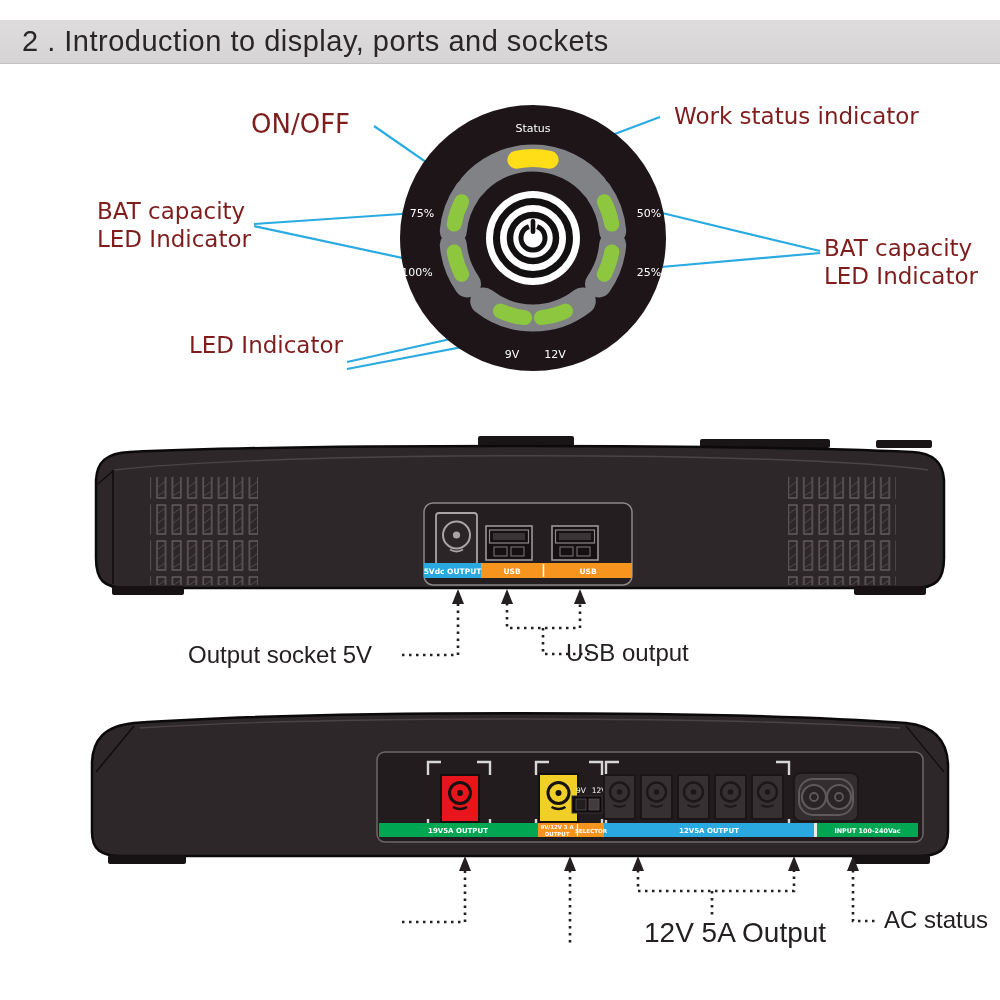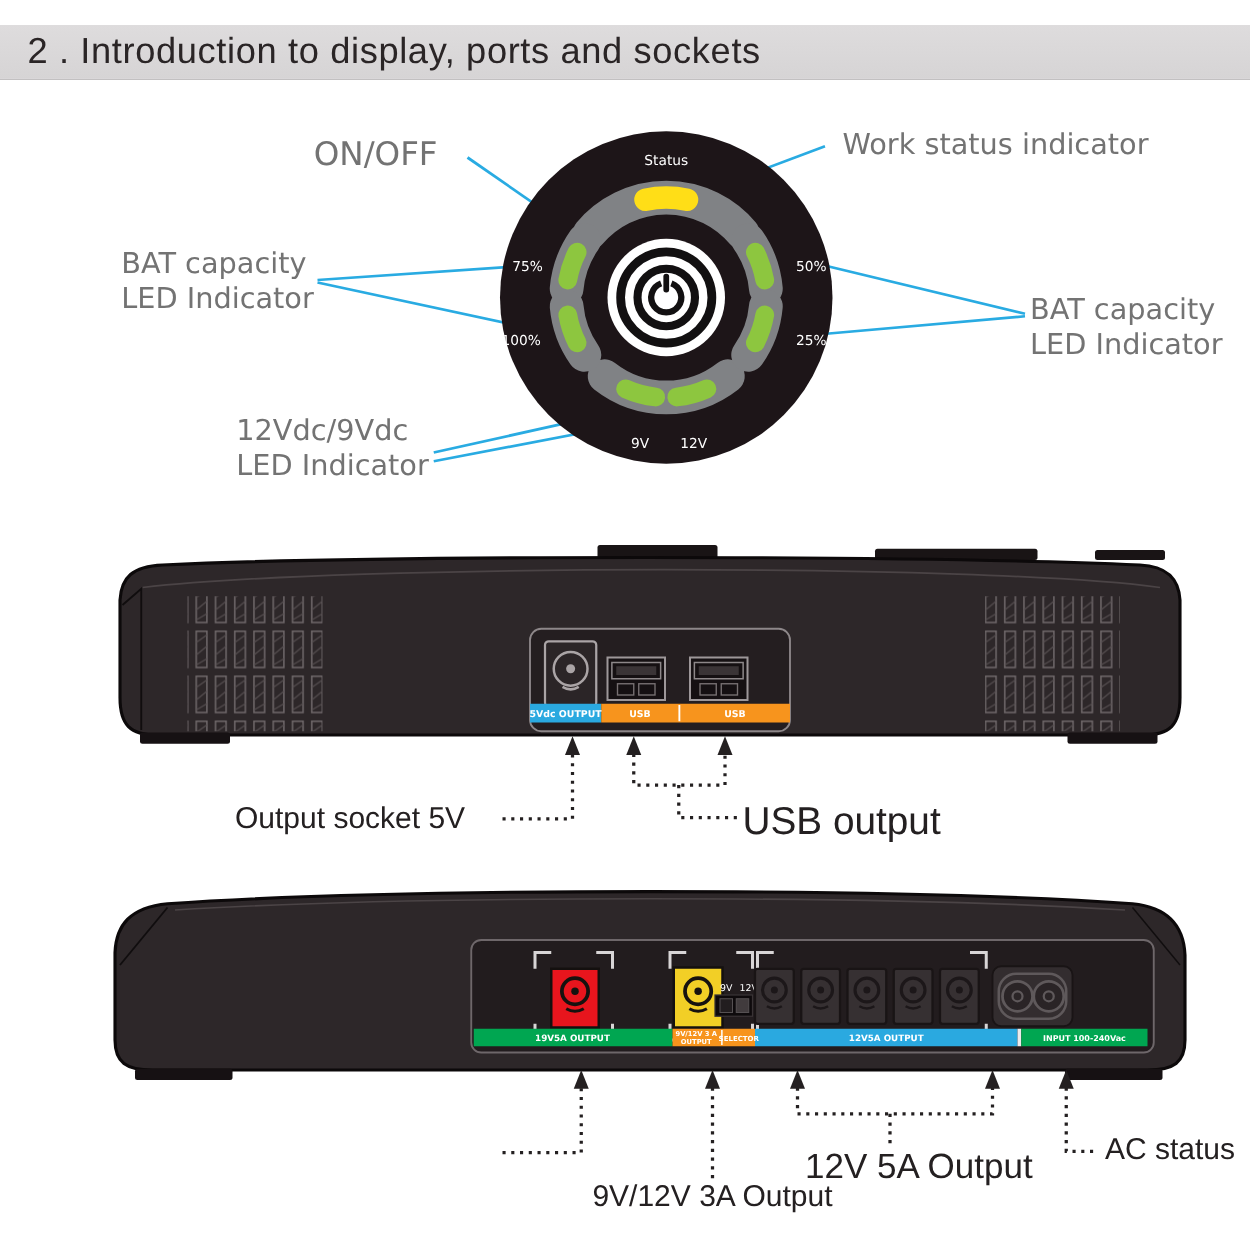"ON/OFF" .co { color: #737373 -> #7f1d1d }
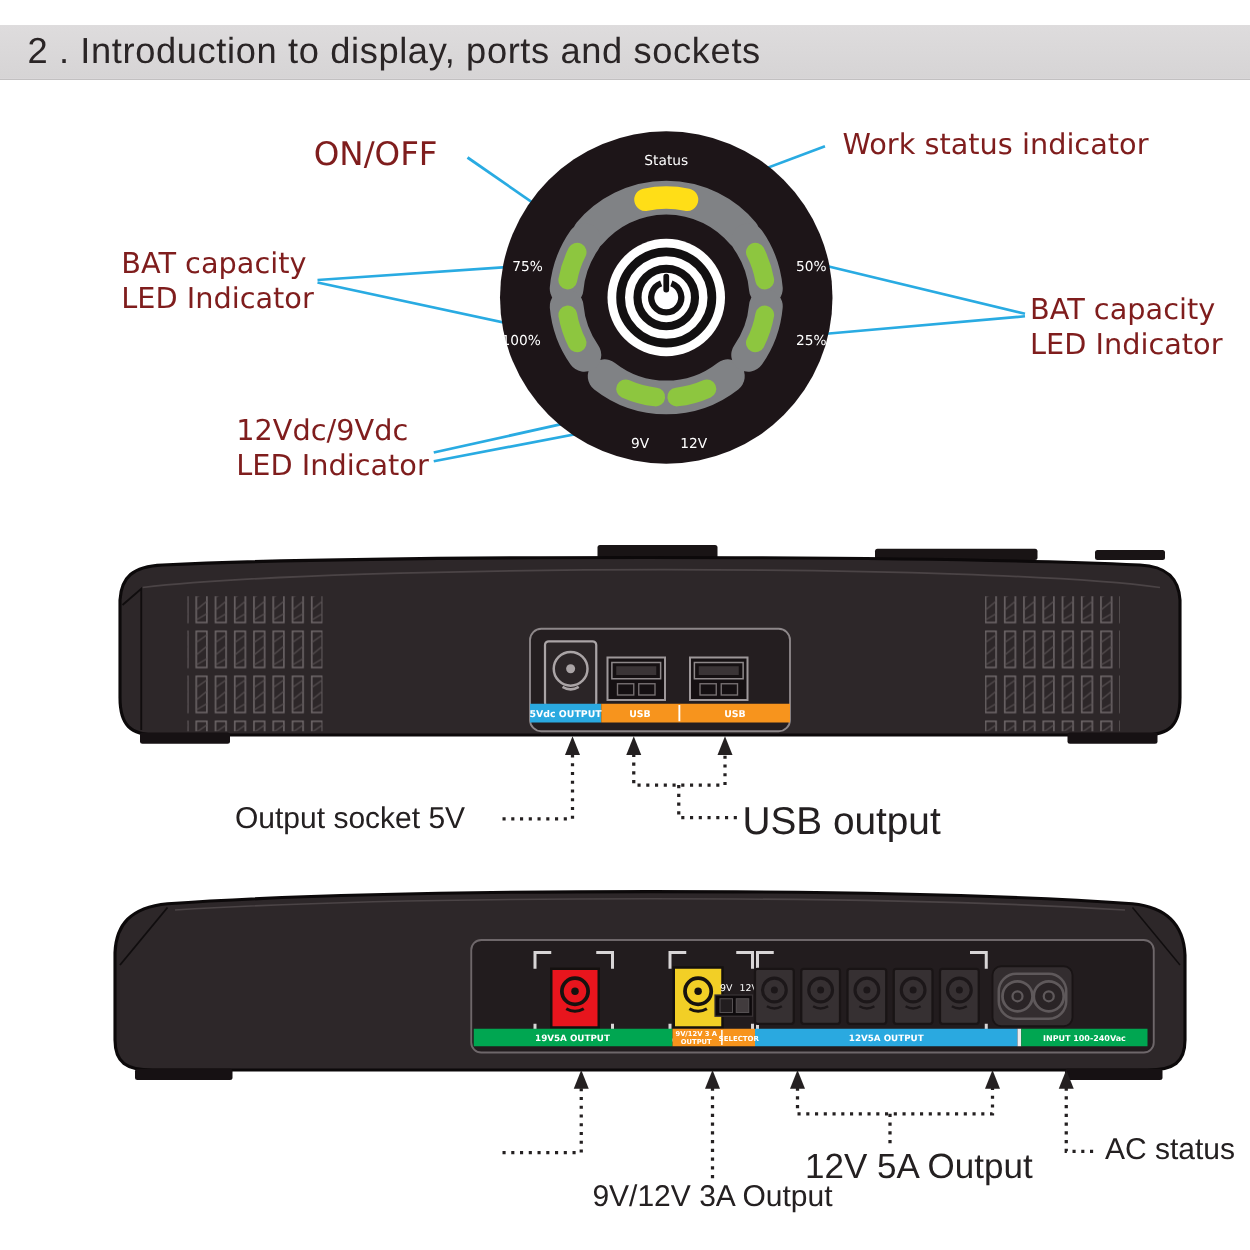"12Vdc/9Vdc" div { html: <div>12Vdc/9Vdc</div> -> none }
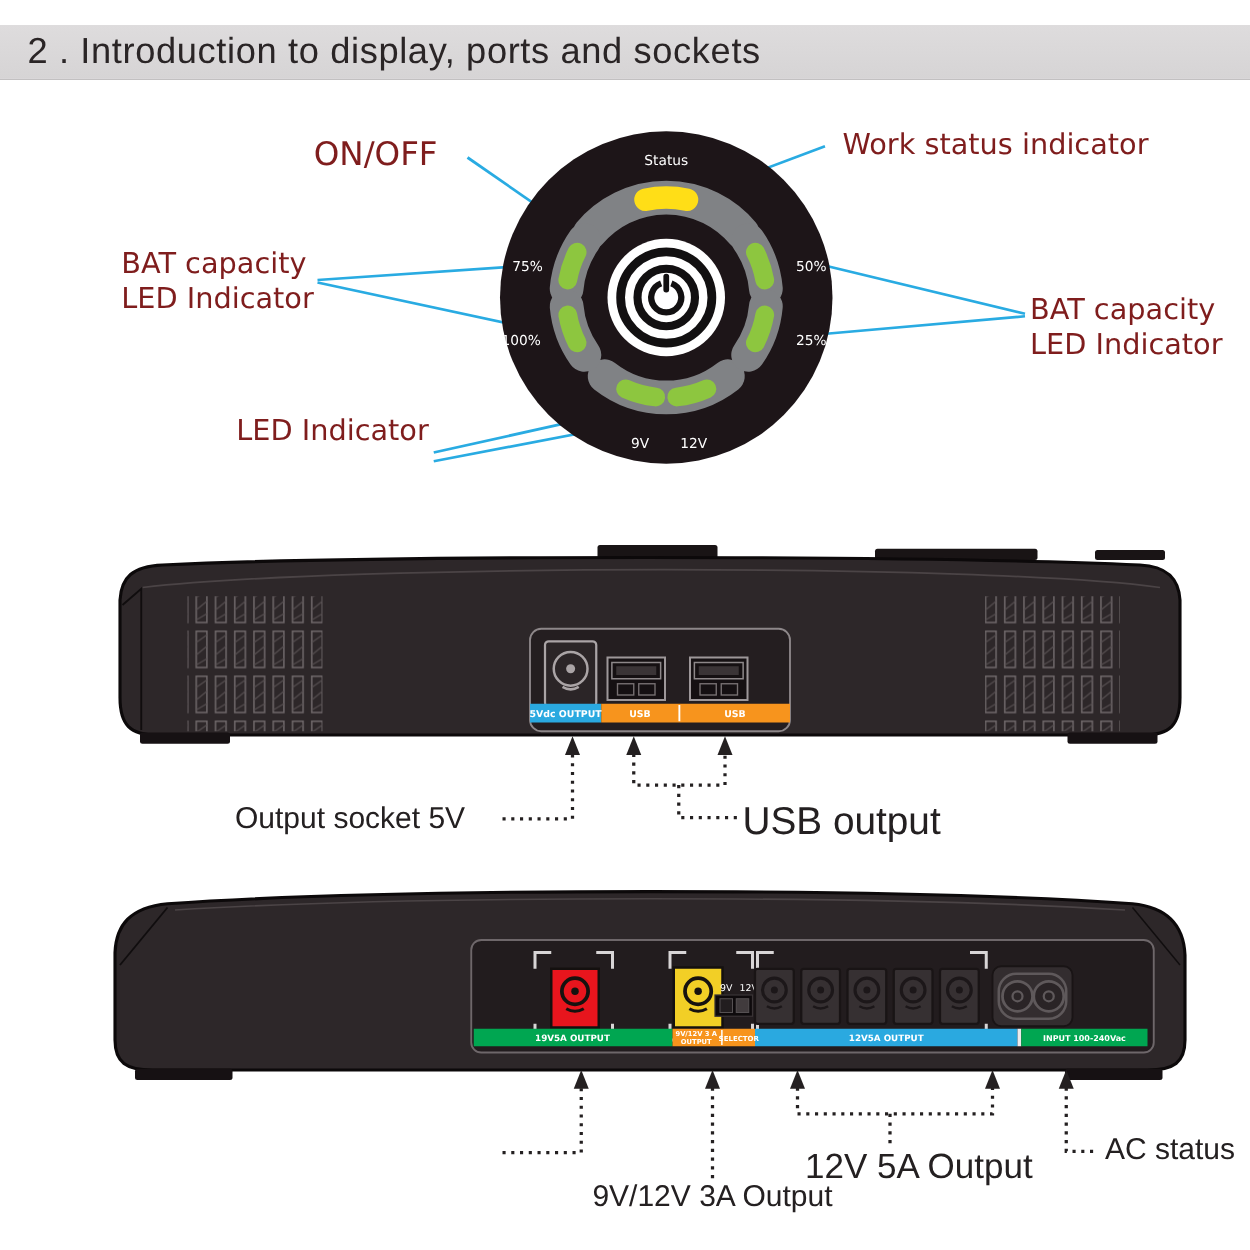"USB output" div.cond { font-size: 31px -> 24px; left: 594px -> 566px }
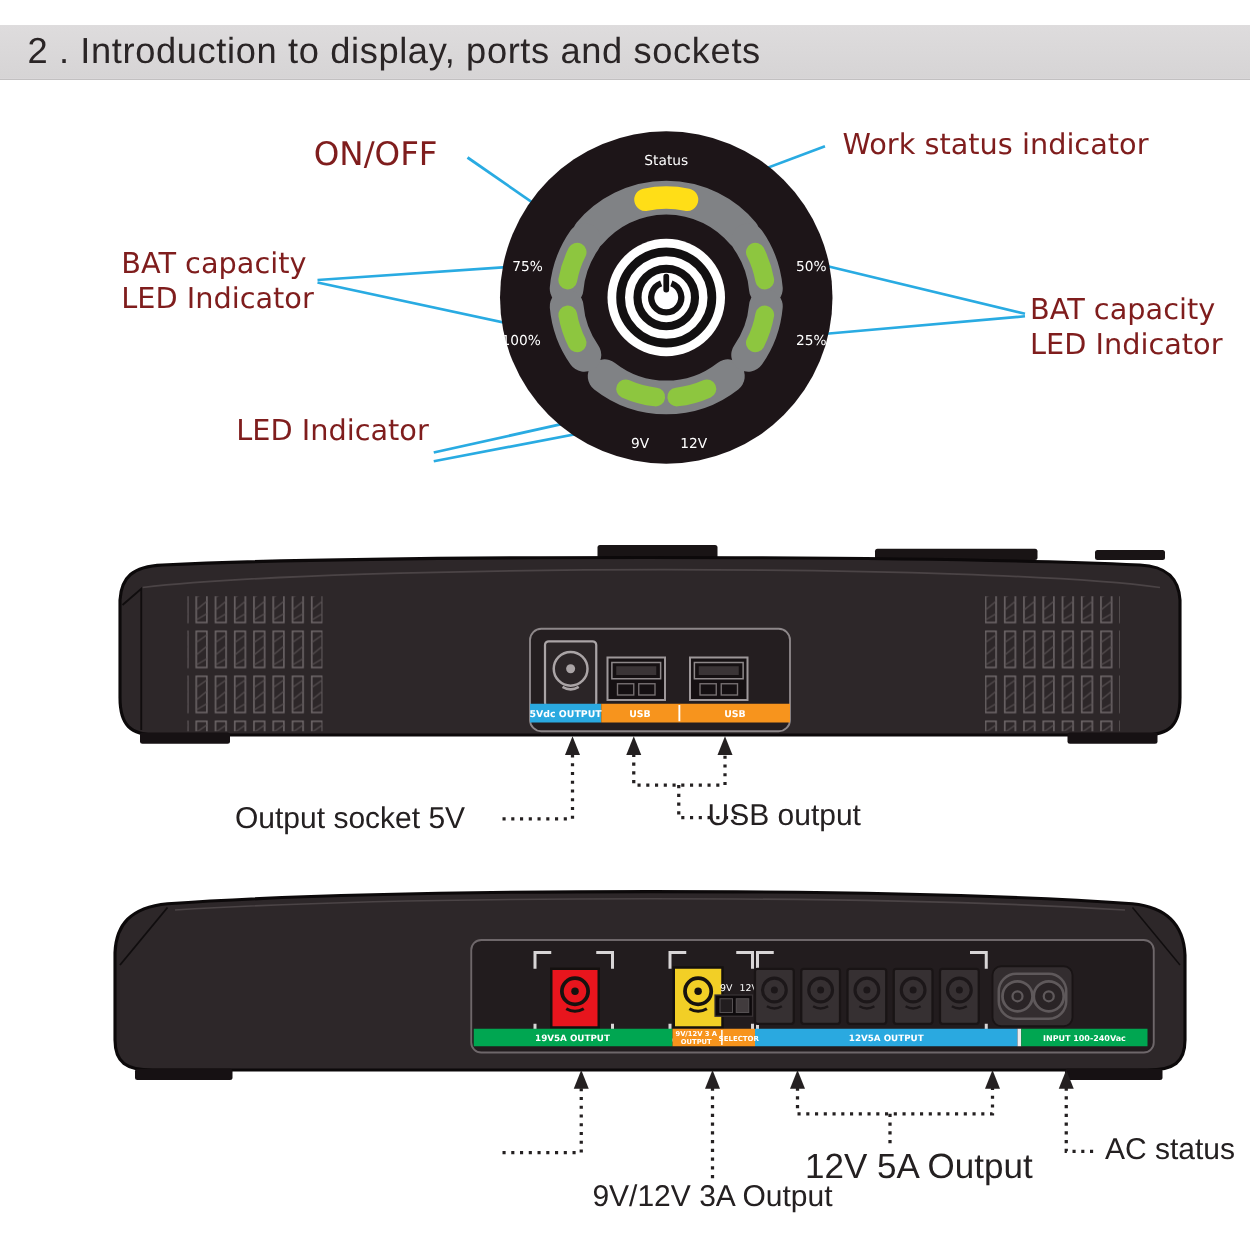"9V/12V 3A Output" div.cond { html: <div>9V/12V 3A Output</div> -> none }
